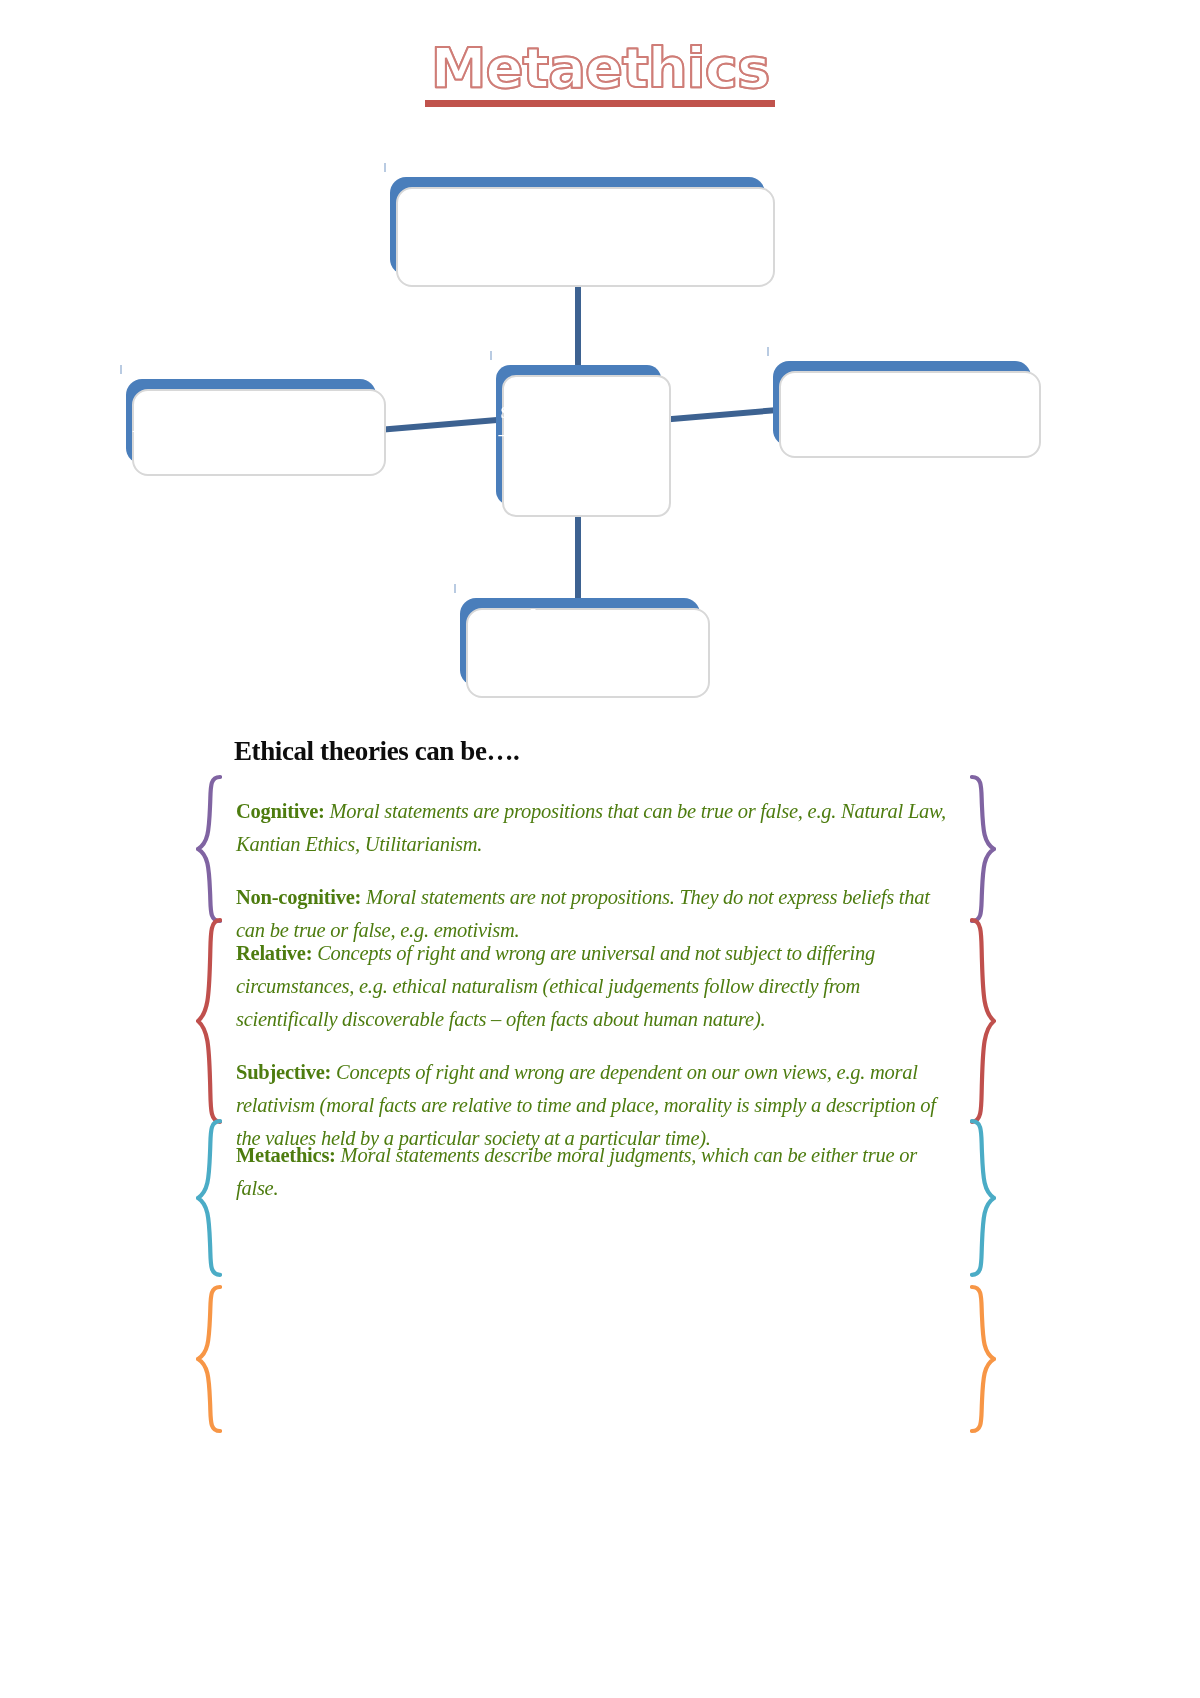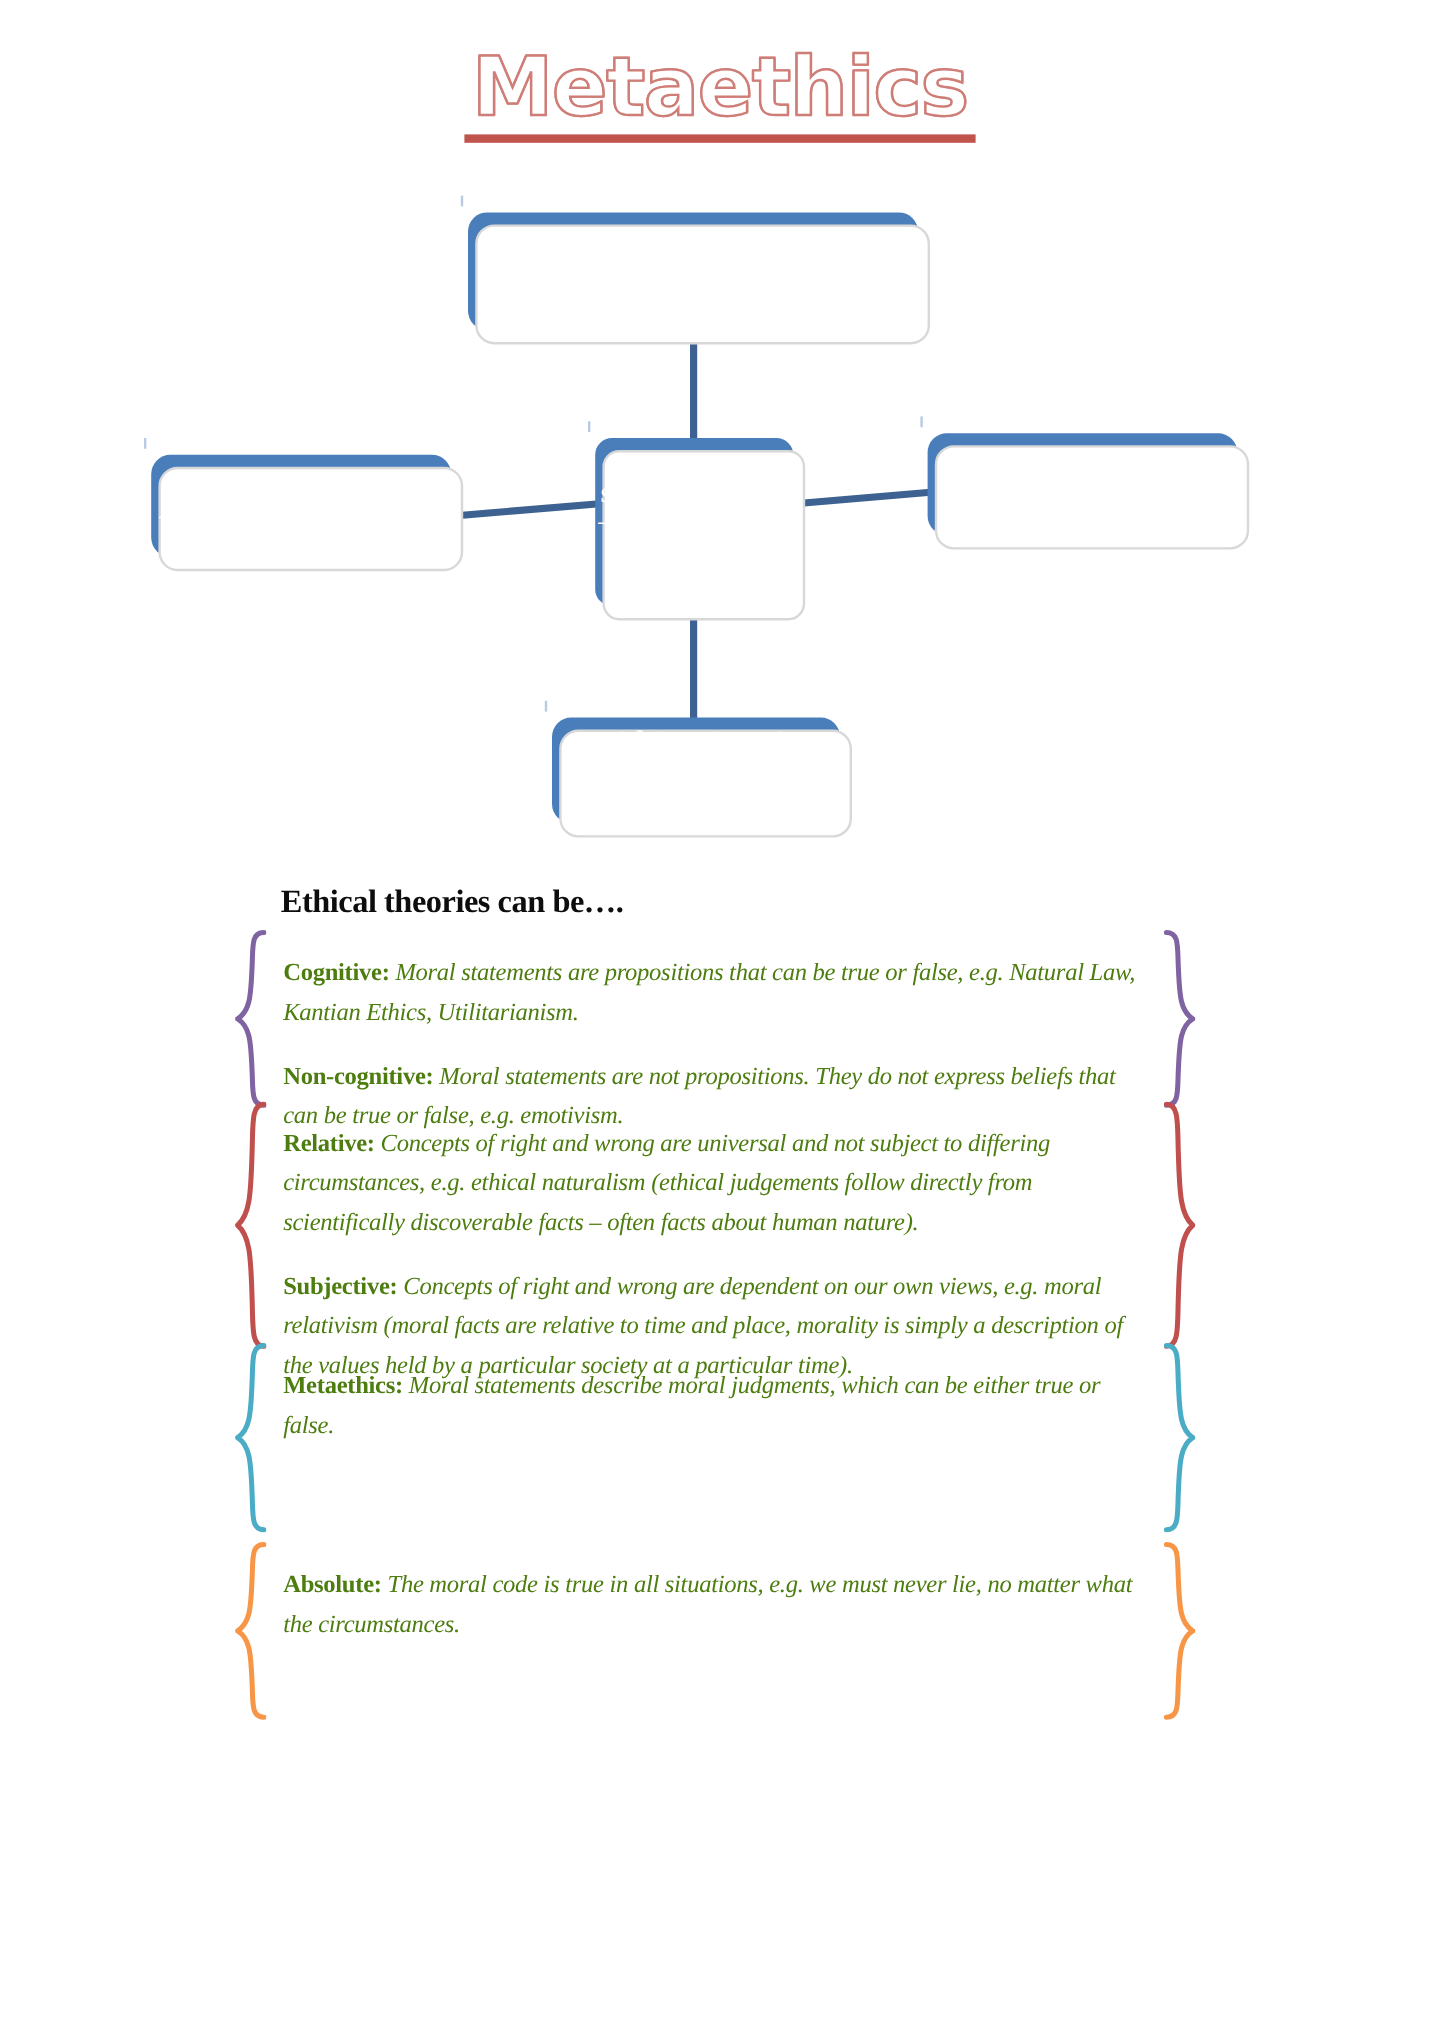"Metaethics" #title-text { font-size: 68px -> 56px }
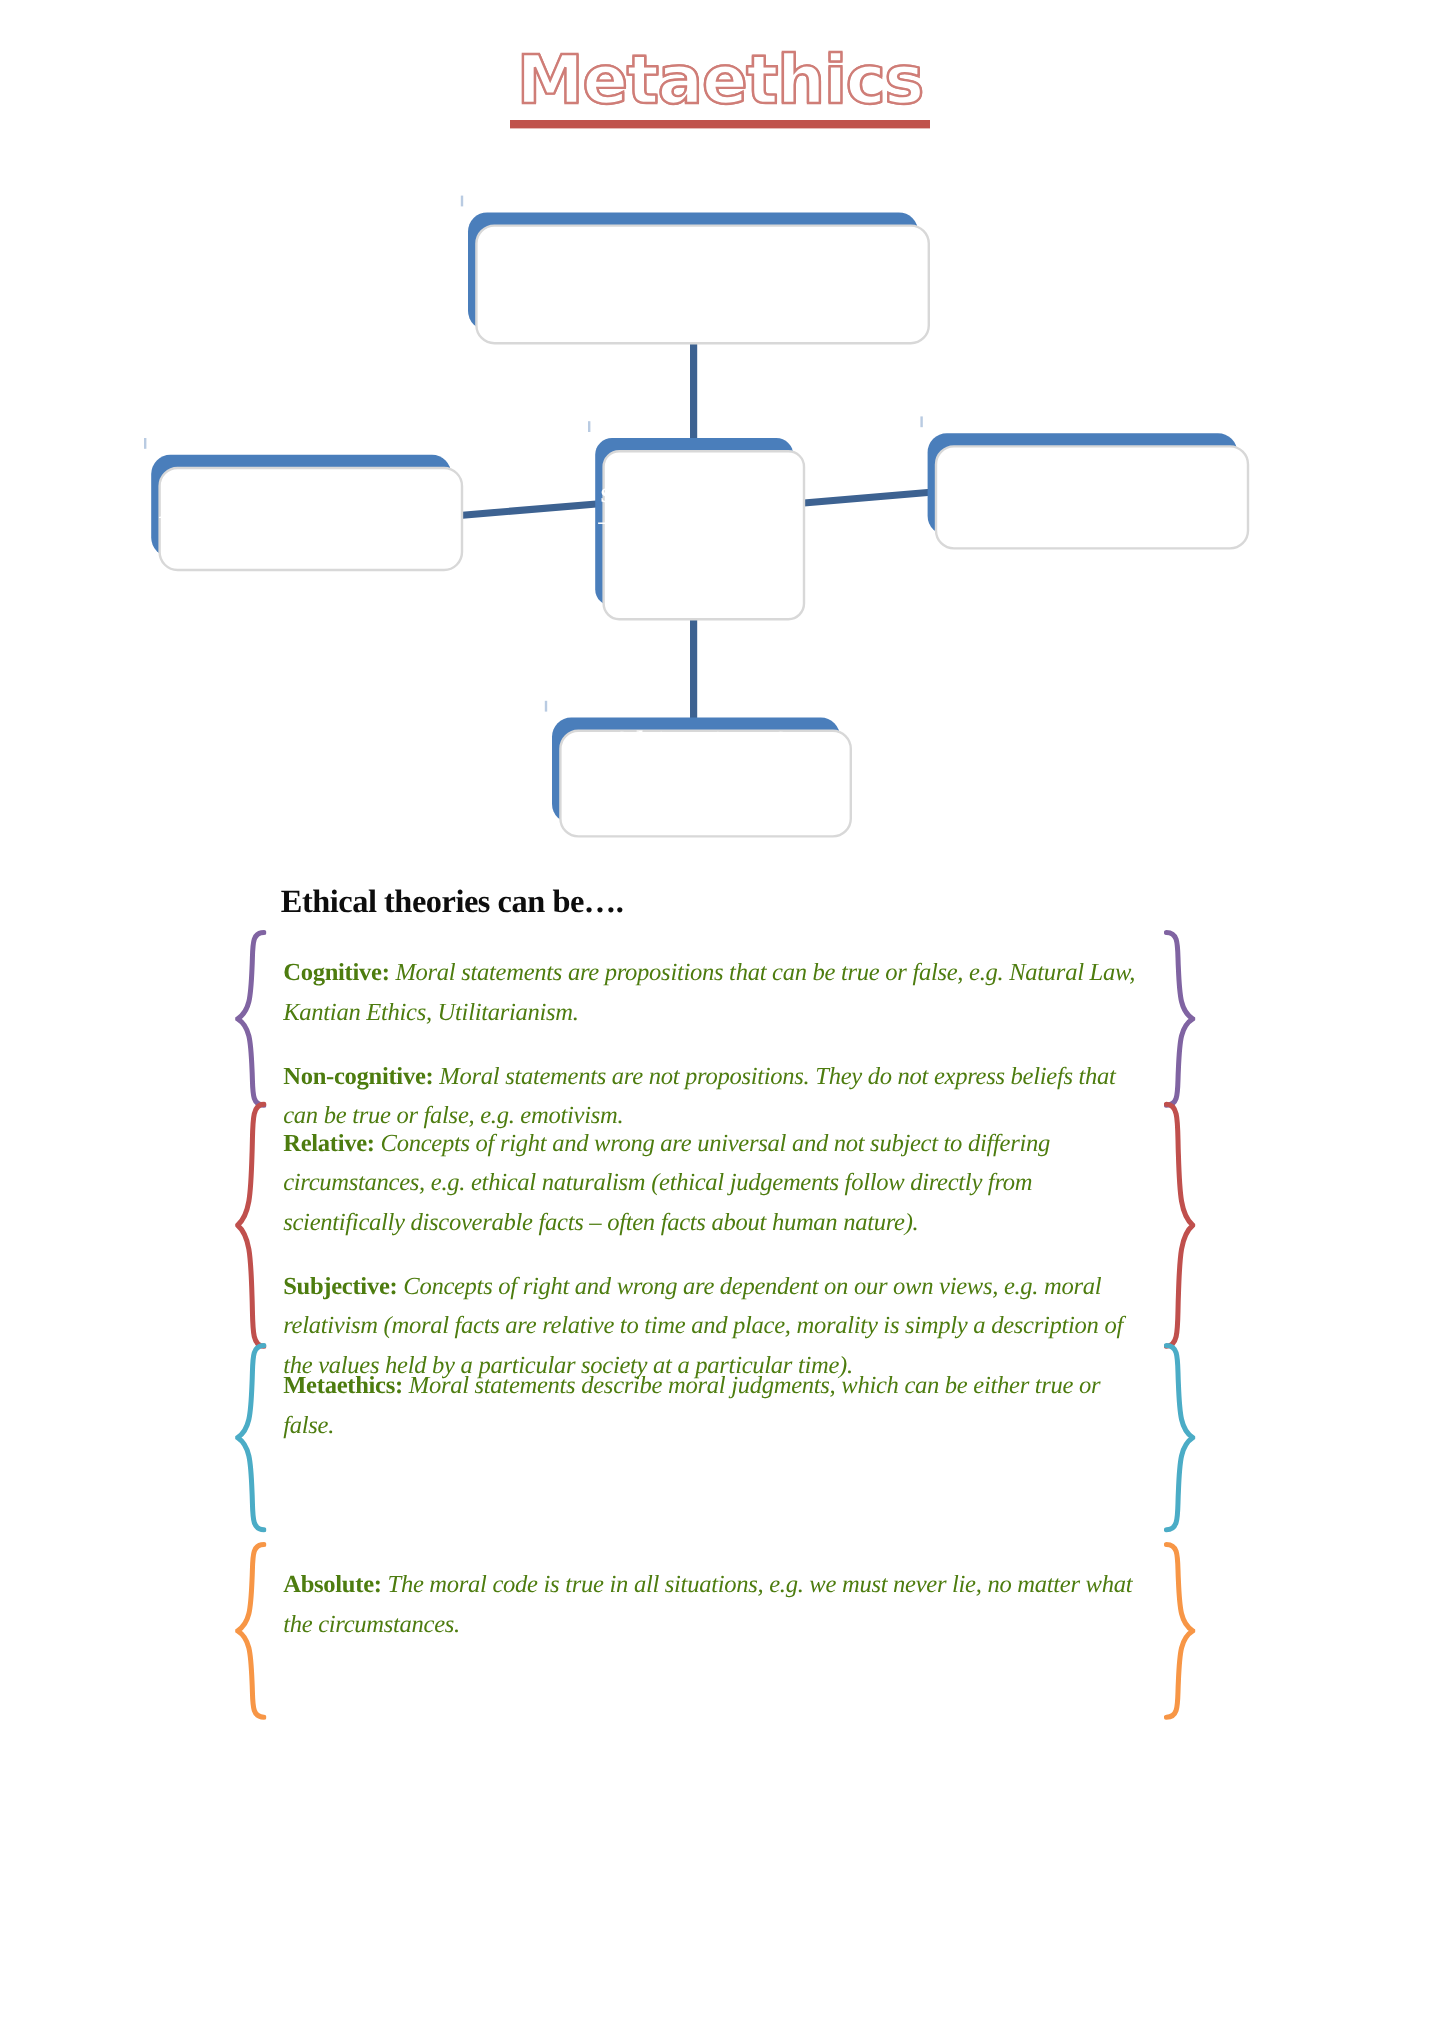"Absolute: The moral code is" p.para { html: <p><span>Absolute:</span><span> The moral code is true in all situations, e.g. we must never lie, no matter what the circumstances.</span></p> -> none }
